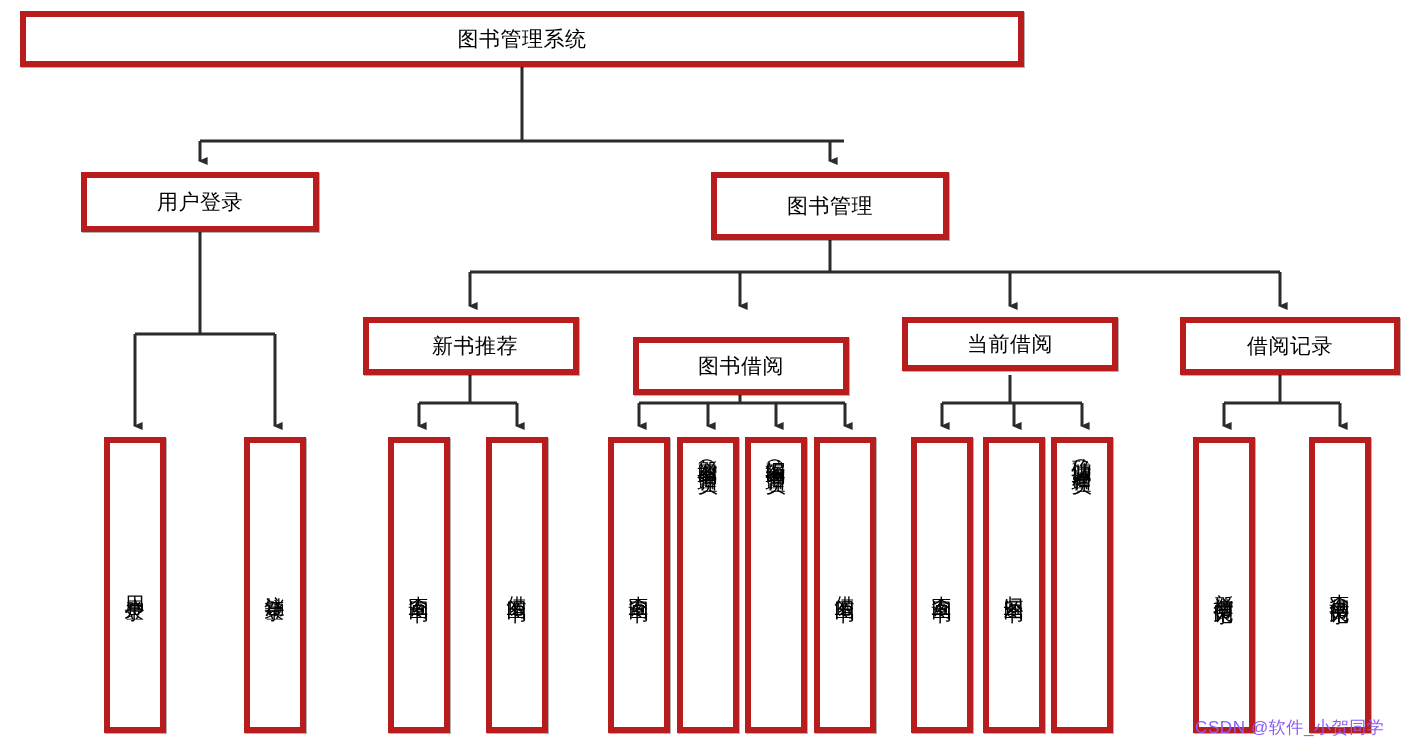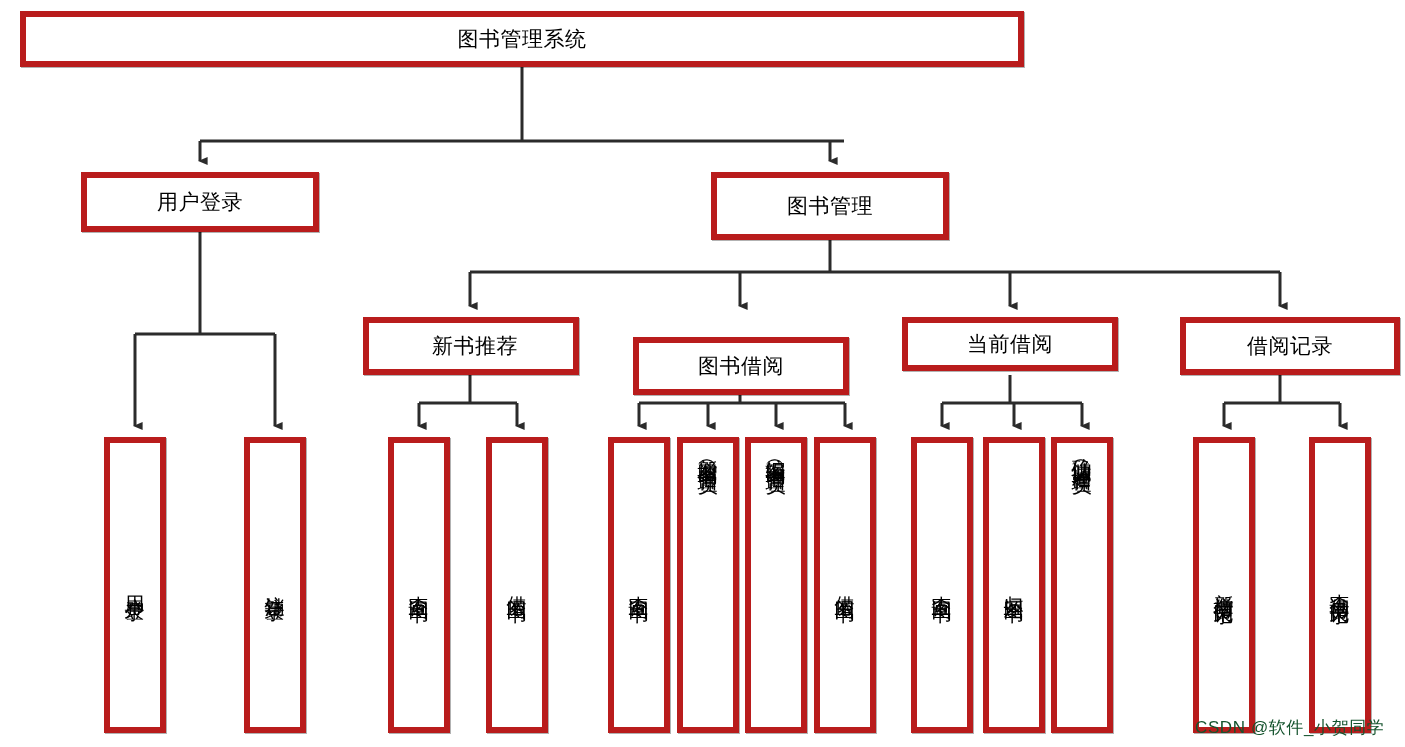"CSDN @软件_小贺同学" .watermark { color: #14532d -> #8b5cf6 }
